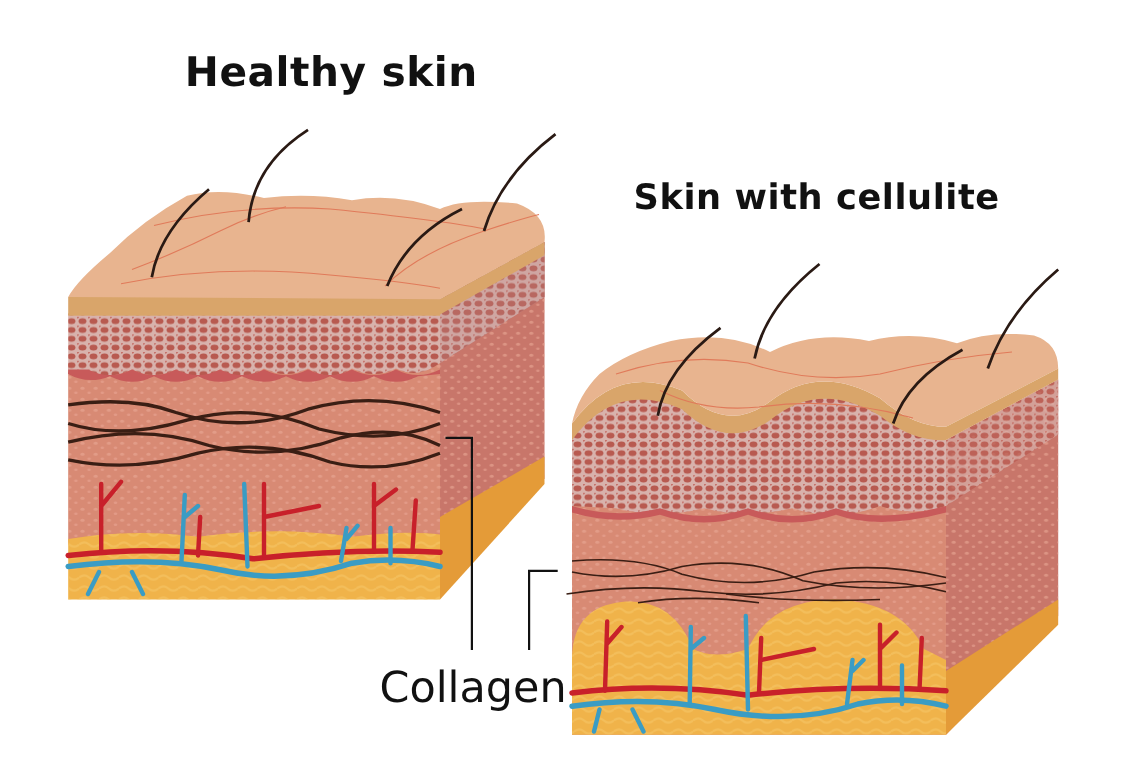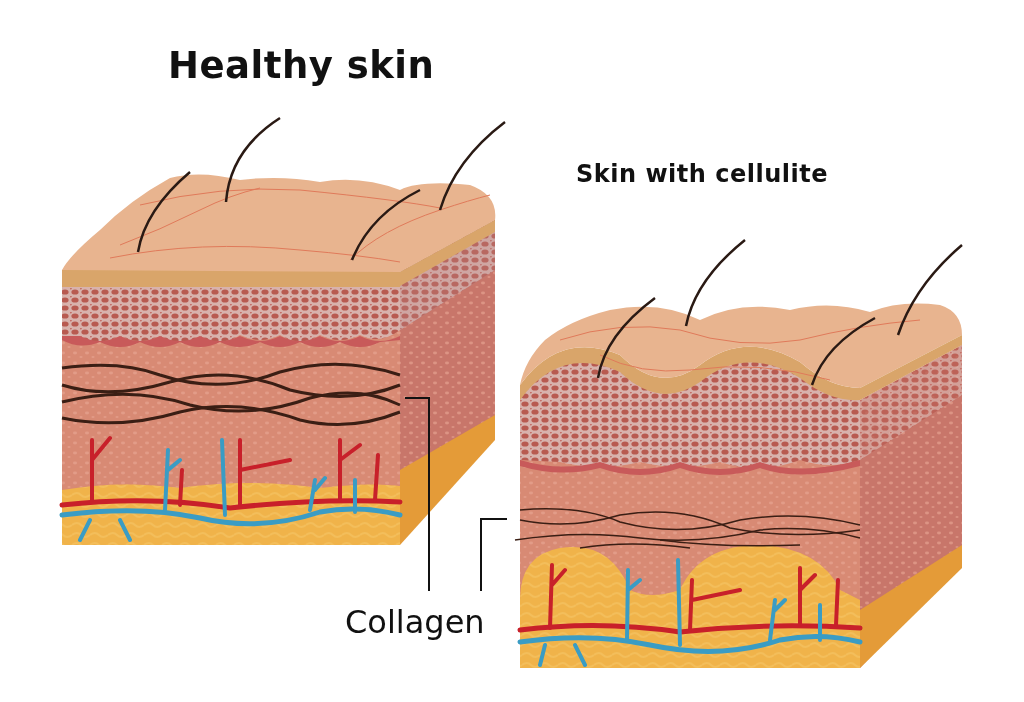"Skin with cellulite" #title-cellulite { font-size: 24px -> 32px }
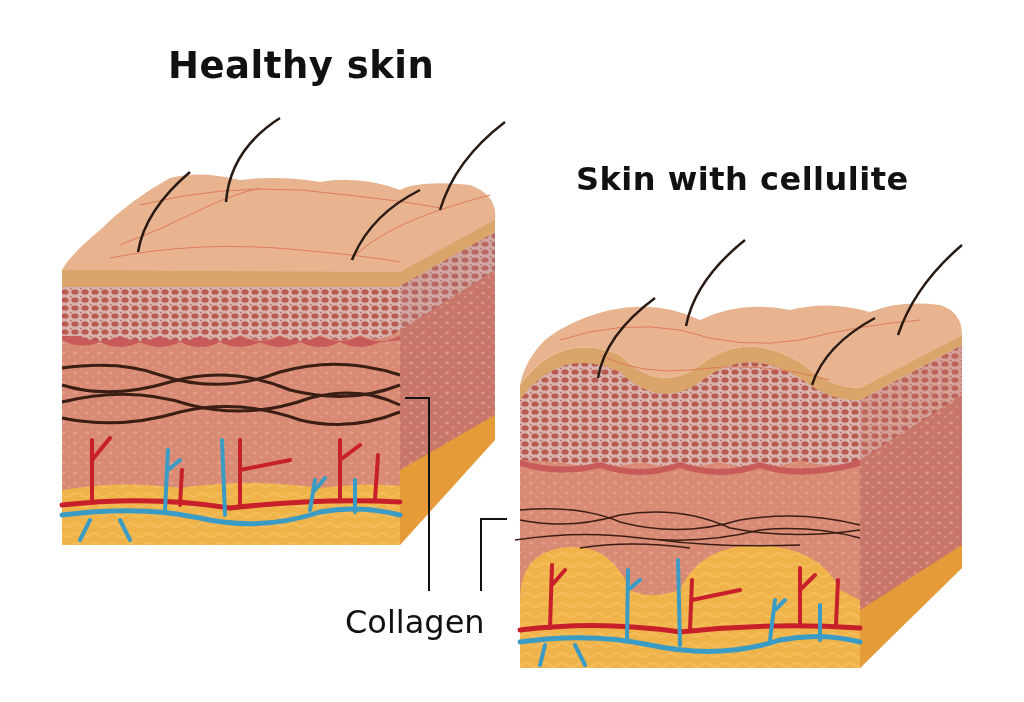"Collagen" #label-collagen { font-size: 32px -> 39px }
